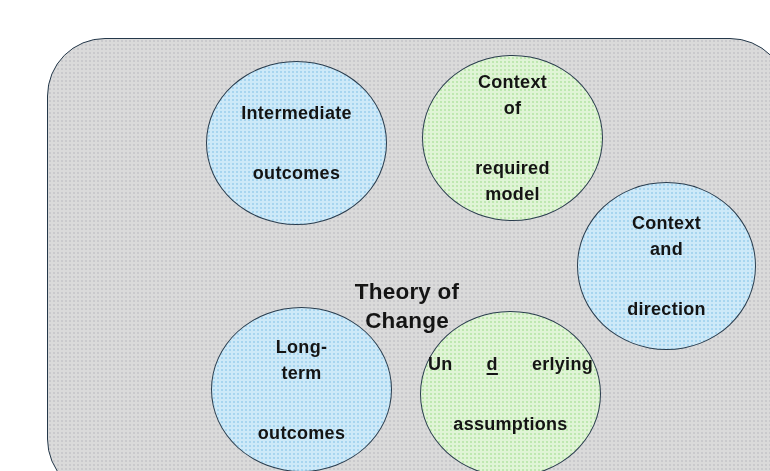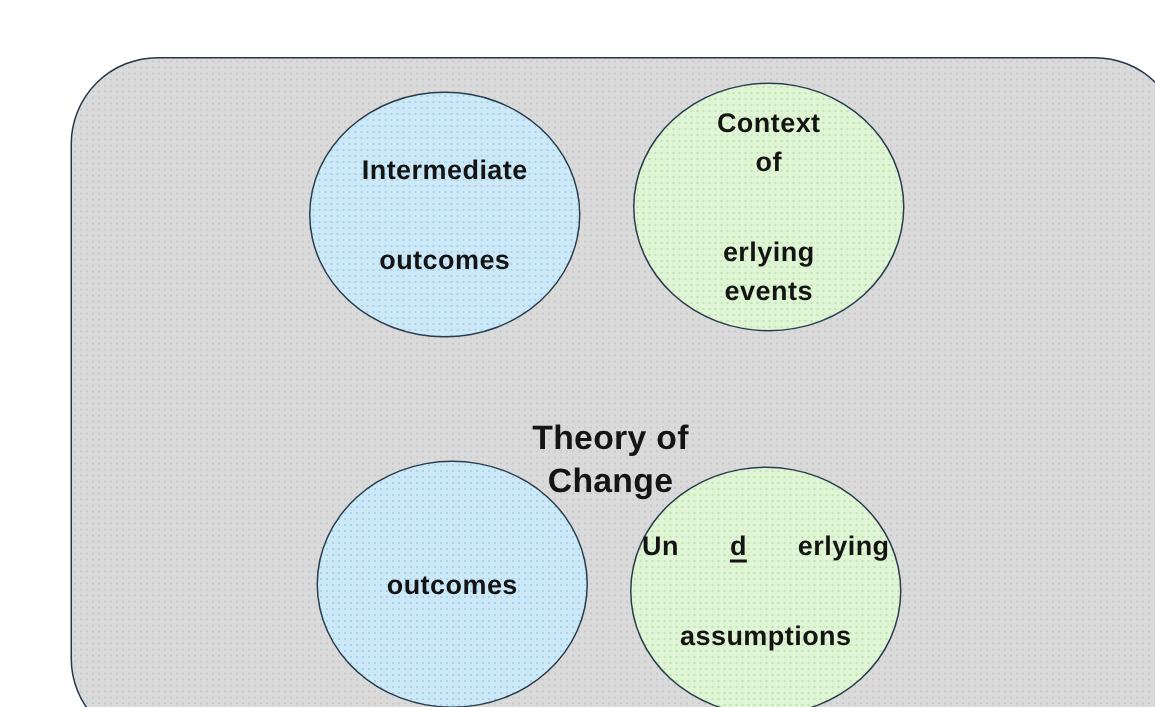"erlying events" span.line { text: erlying events -> required model }
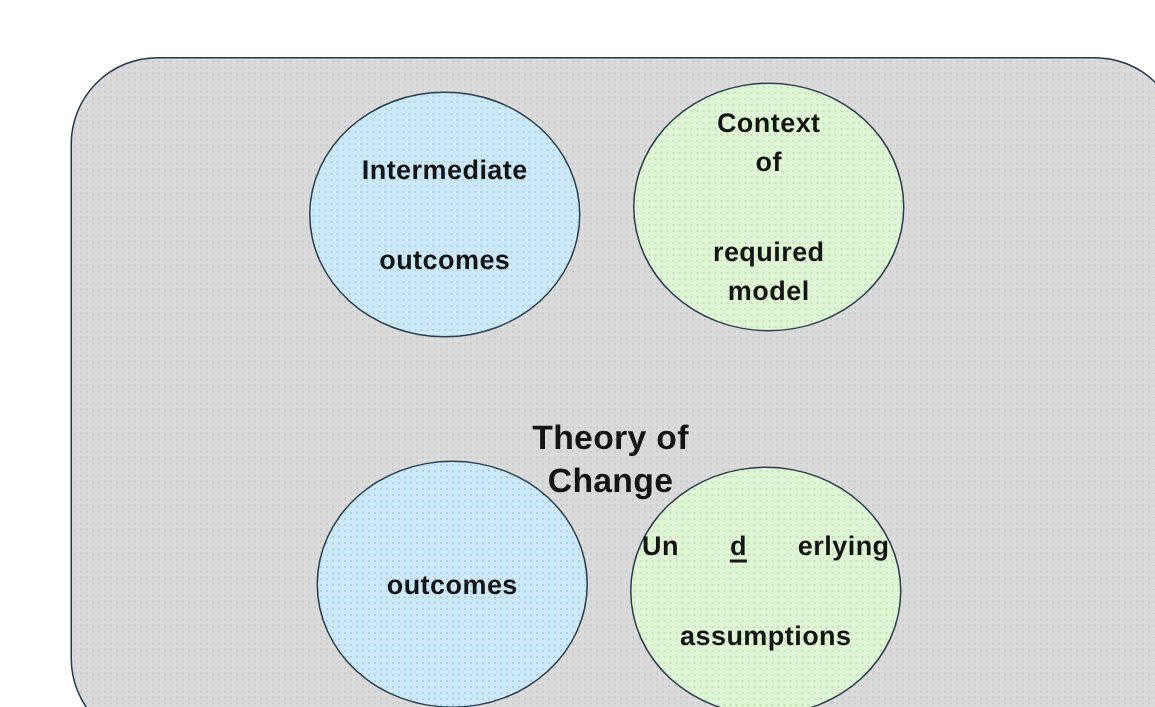"Context and" div.circle { html: none -> <div> <div> <span>Context and</span> <span>direction</span> </div> </div> }
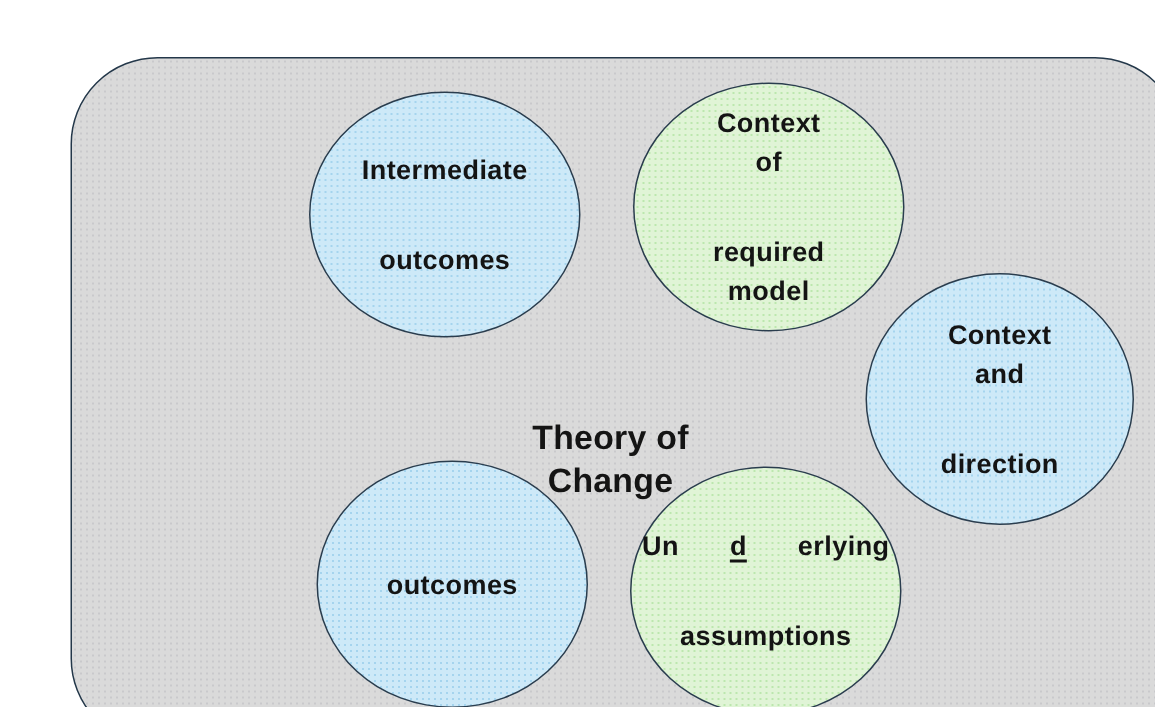"Long-term" span.line { html: none -> <span>Long-term</span> }
